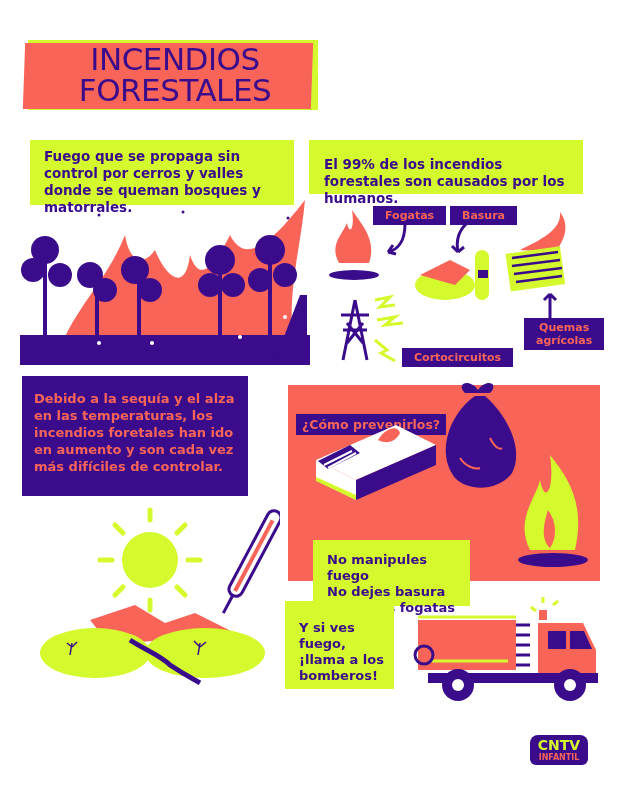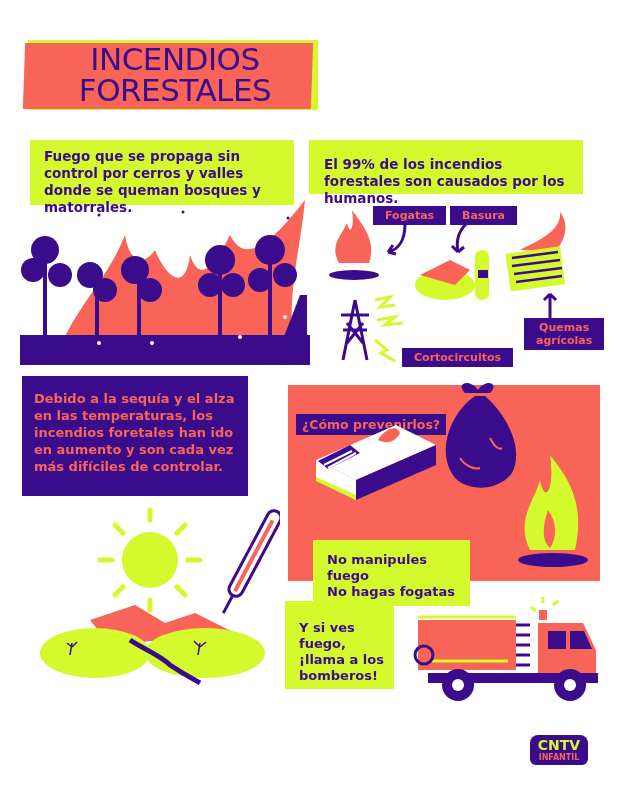"No dejes basura" span { html: none -> <span>No dejes basura</span> }
